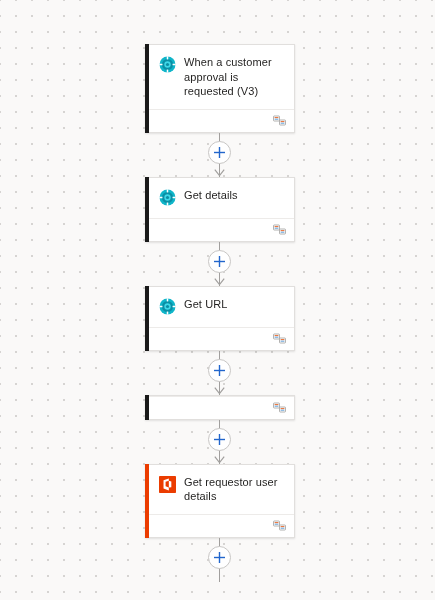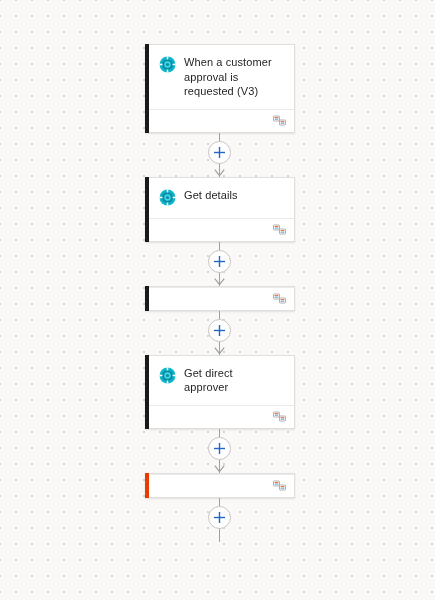"Get URL" div.card-head { html: none -> <div> <span> <svg> <circle></circle> <circle></circle> <circle></circle> <circle></circle> <rect></rect> <rect></rect> <rect></rect> <rect></rect> </svg> </span> <span>Get URL</span> </div> }
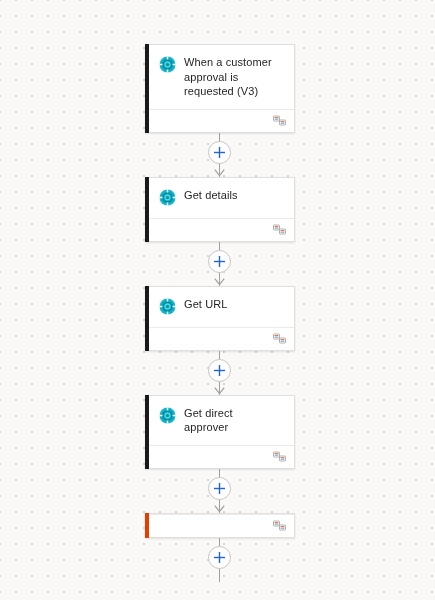"Get direct approver" div.card-head { html: <div> <span> <svg> <circle></circle> <circle></circle> <circle></circle> <circle></circle> <rect></rect> <rect></rect> <rect></rect> <rect></rect> </svg> </span> <span>Get direct approver</span> </div> -> none }
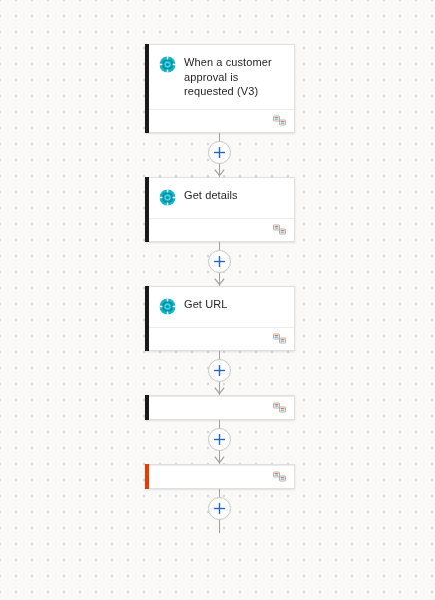"Get requestor user details" div.card-head { html: none -> <div> <span> <svg> <rect></rect> <path></path> <path></path> </svg> </span> <span>Get requestor user details</span> </div> }
